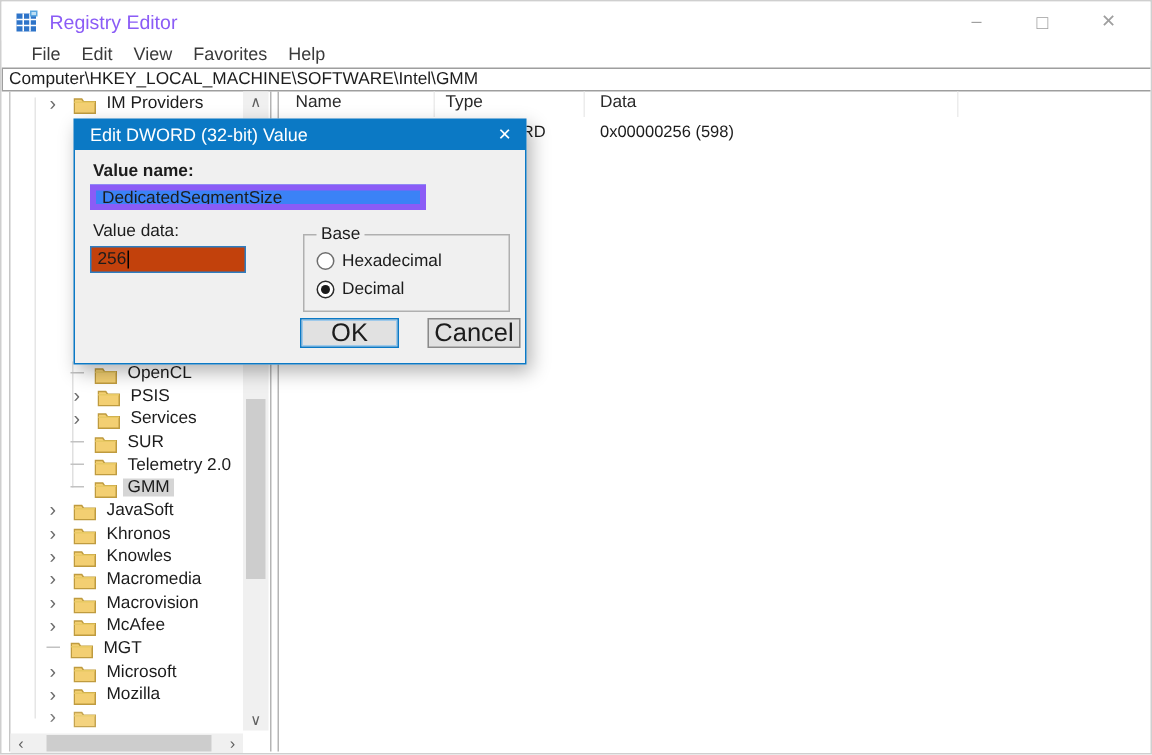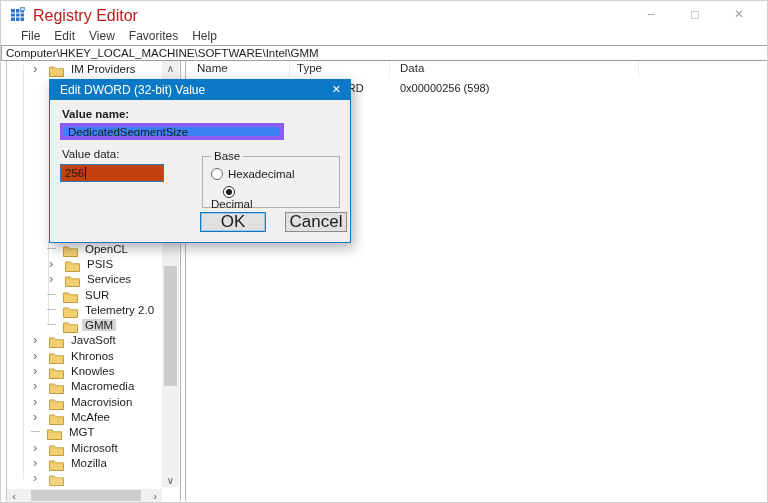"Registry Editor" .apptitle { color: #b91c1c -> #8b5cf6; font-size: 16px -> 13px }
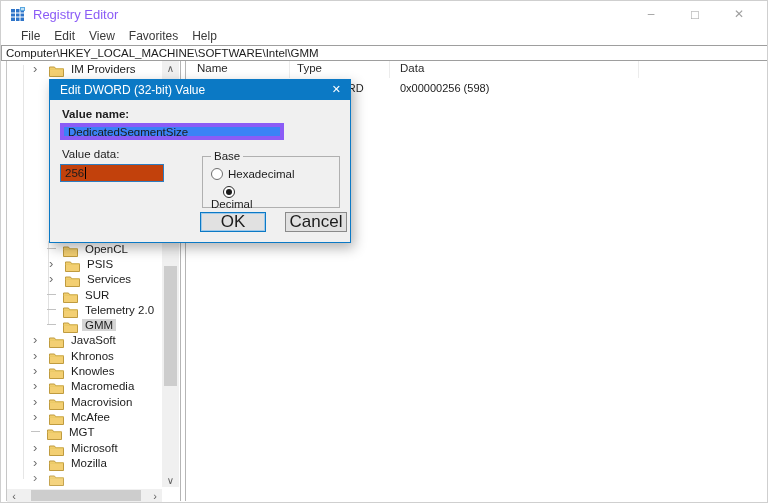"Decimal" .radio-row.r1 { flex-direction: column -> none }
